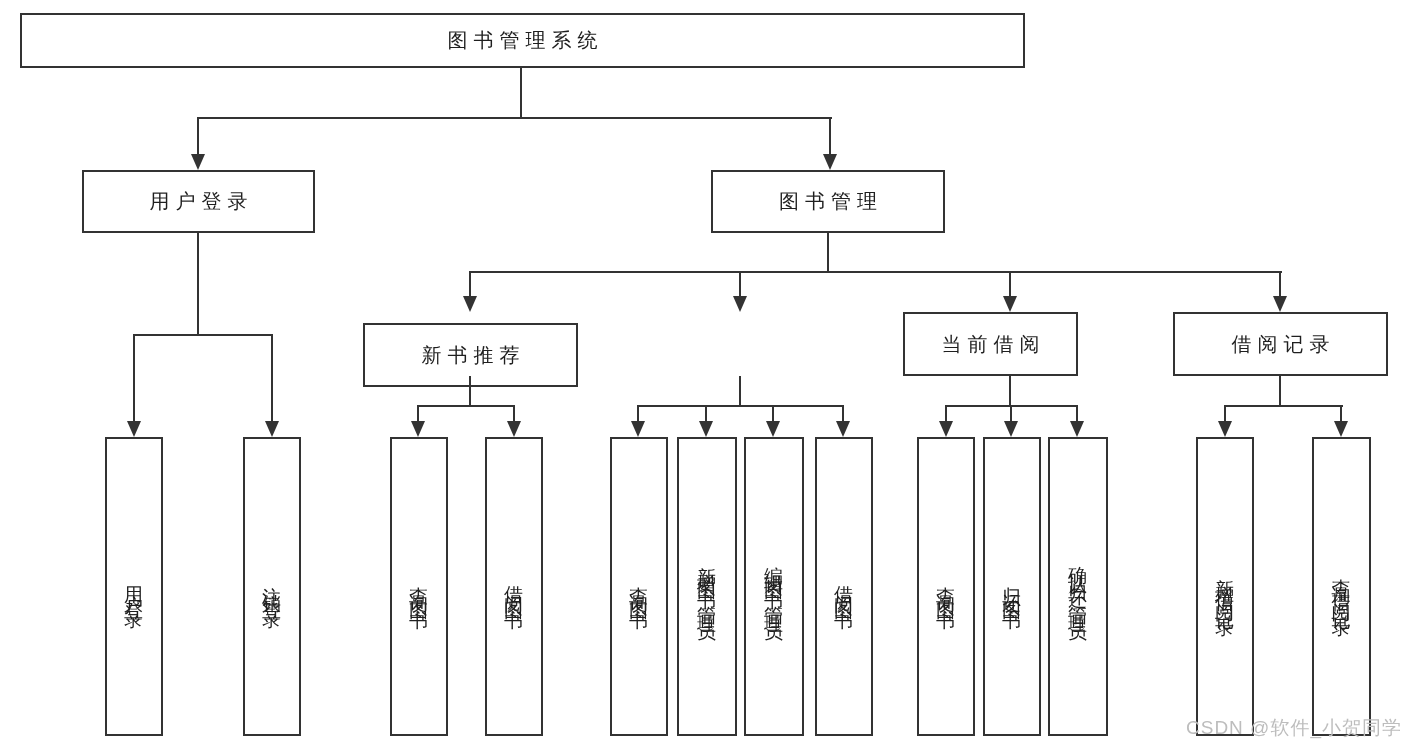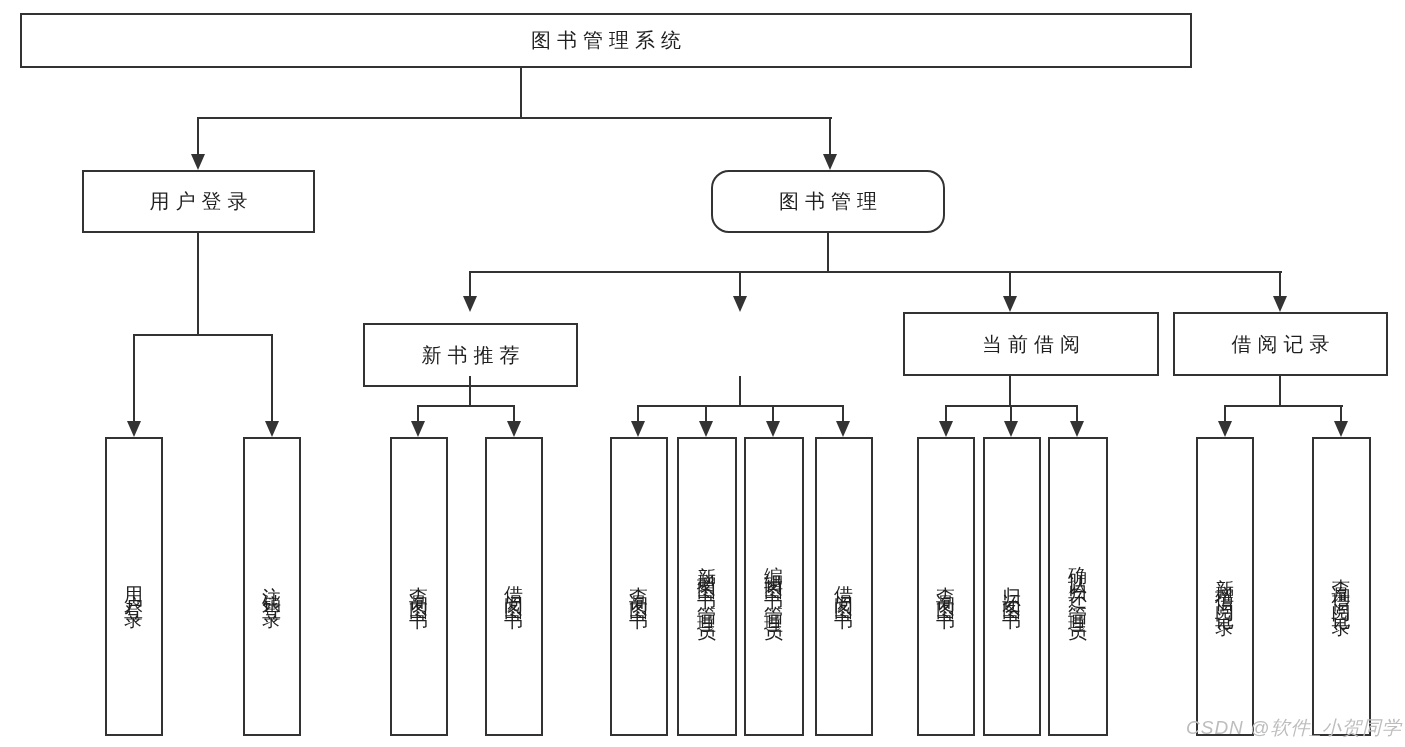"图书管理系统" div.box { width: 1172px -> 1005px }
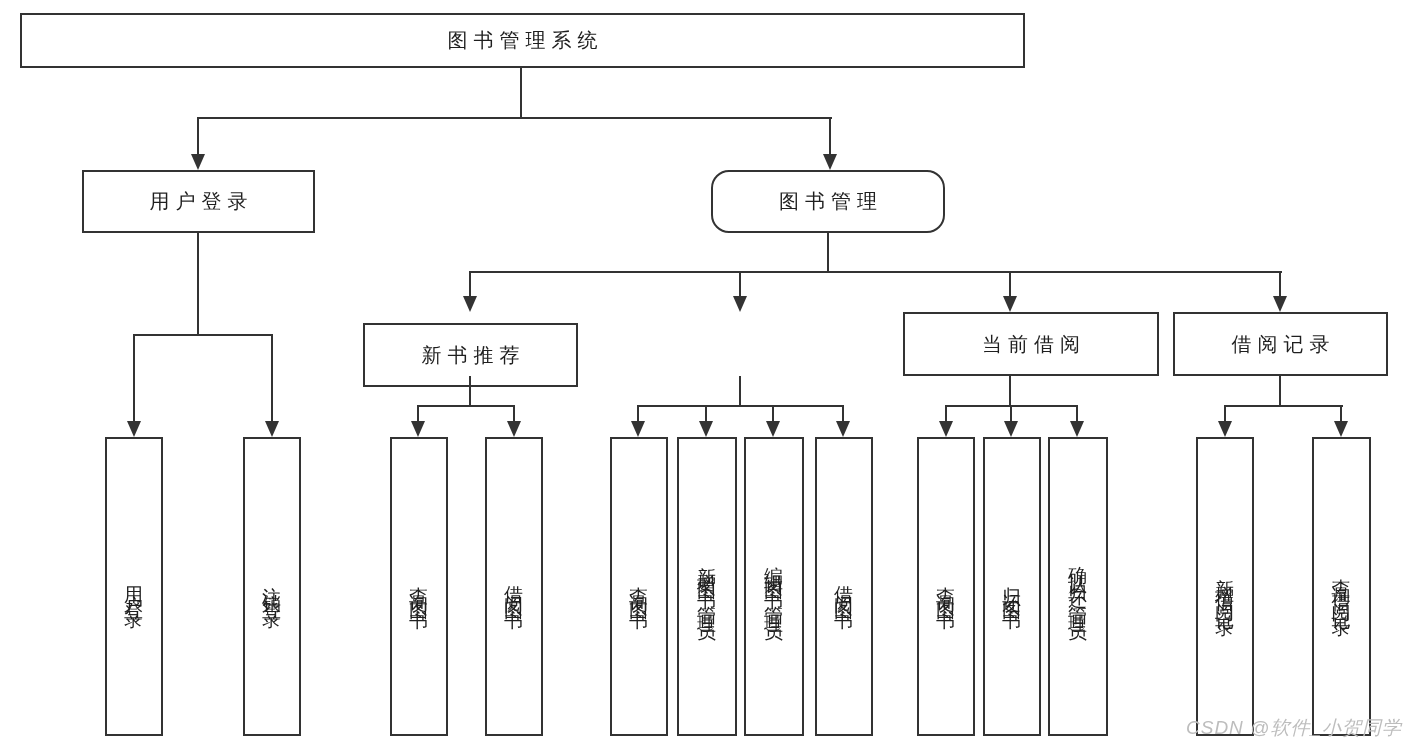"图书管理" div.box { border-radius: 18px -> none }
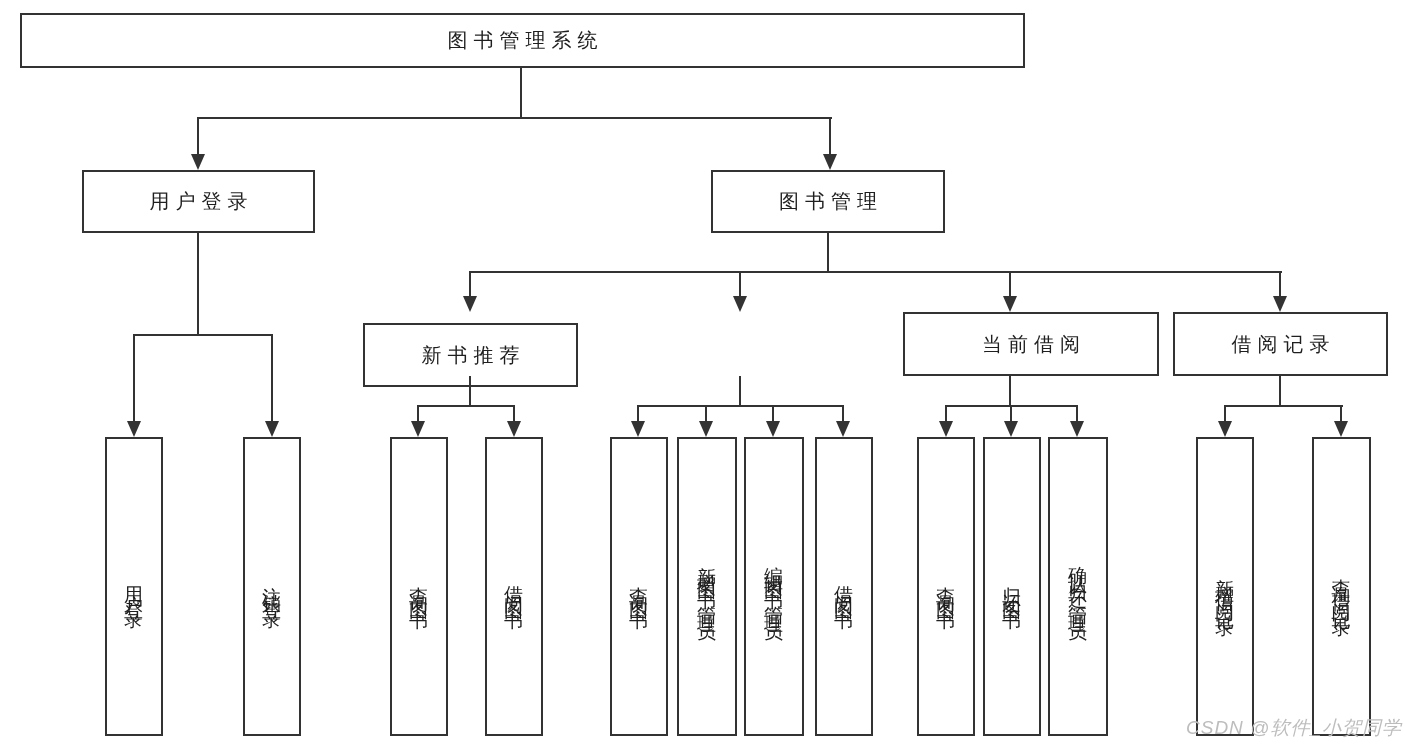"当前借阅" div.box { width: 256px -> 175px }
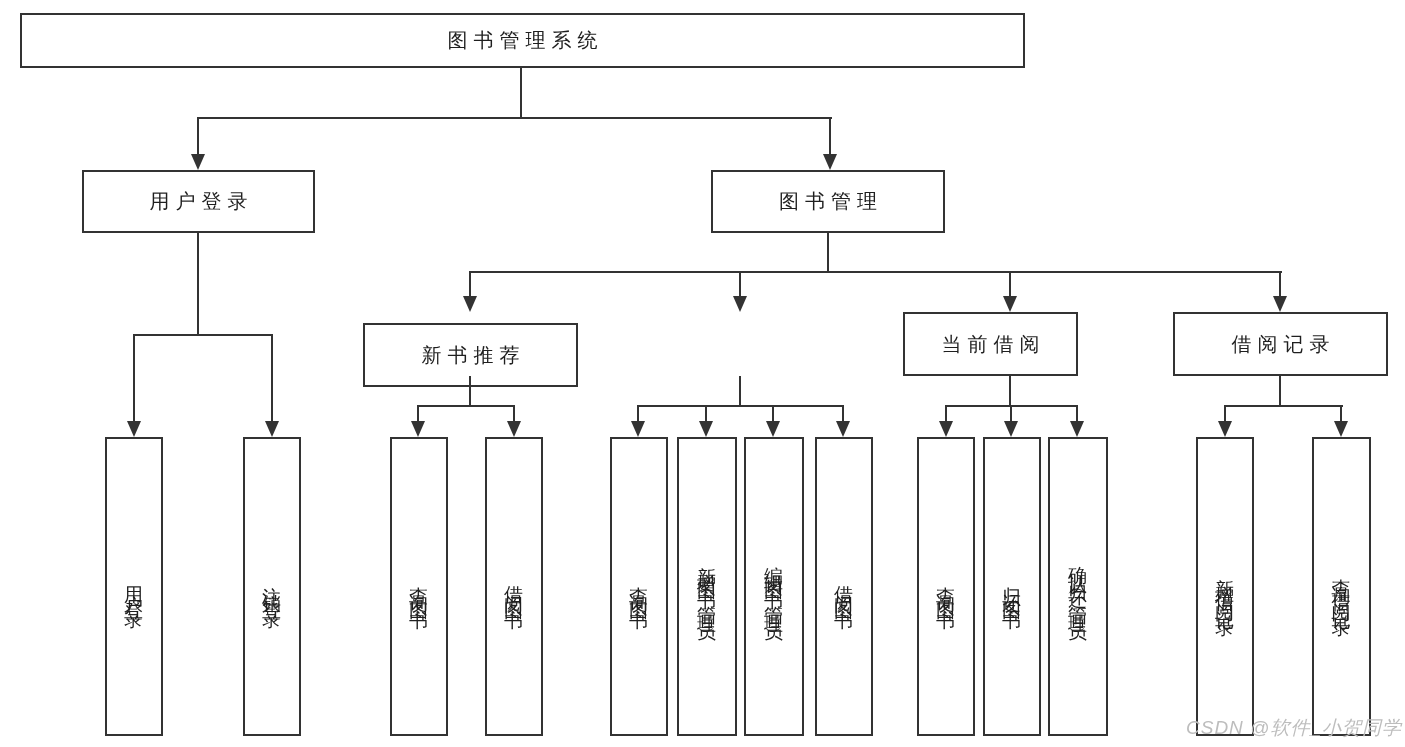"CSDN @软件_小贺同学" .watermark { font-style: italic -> none }
